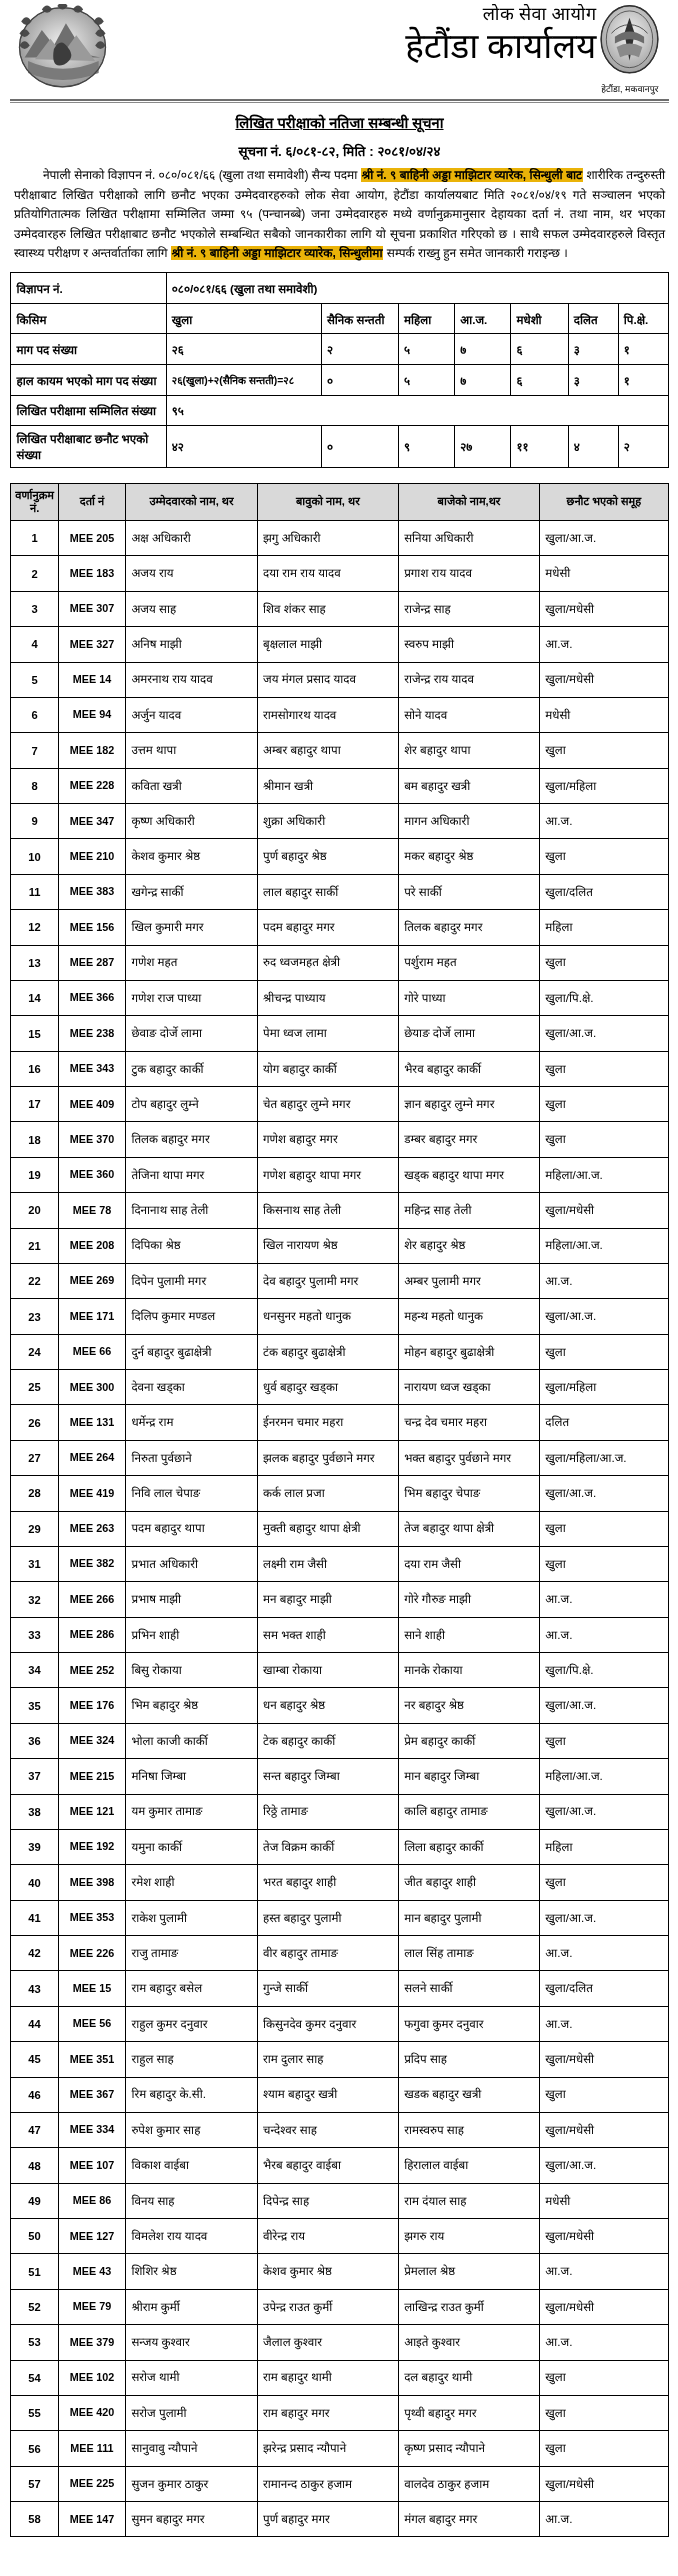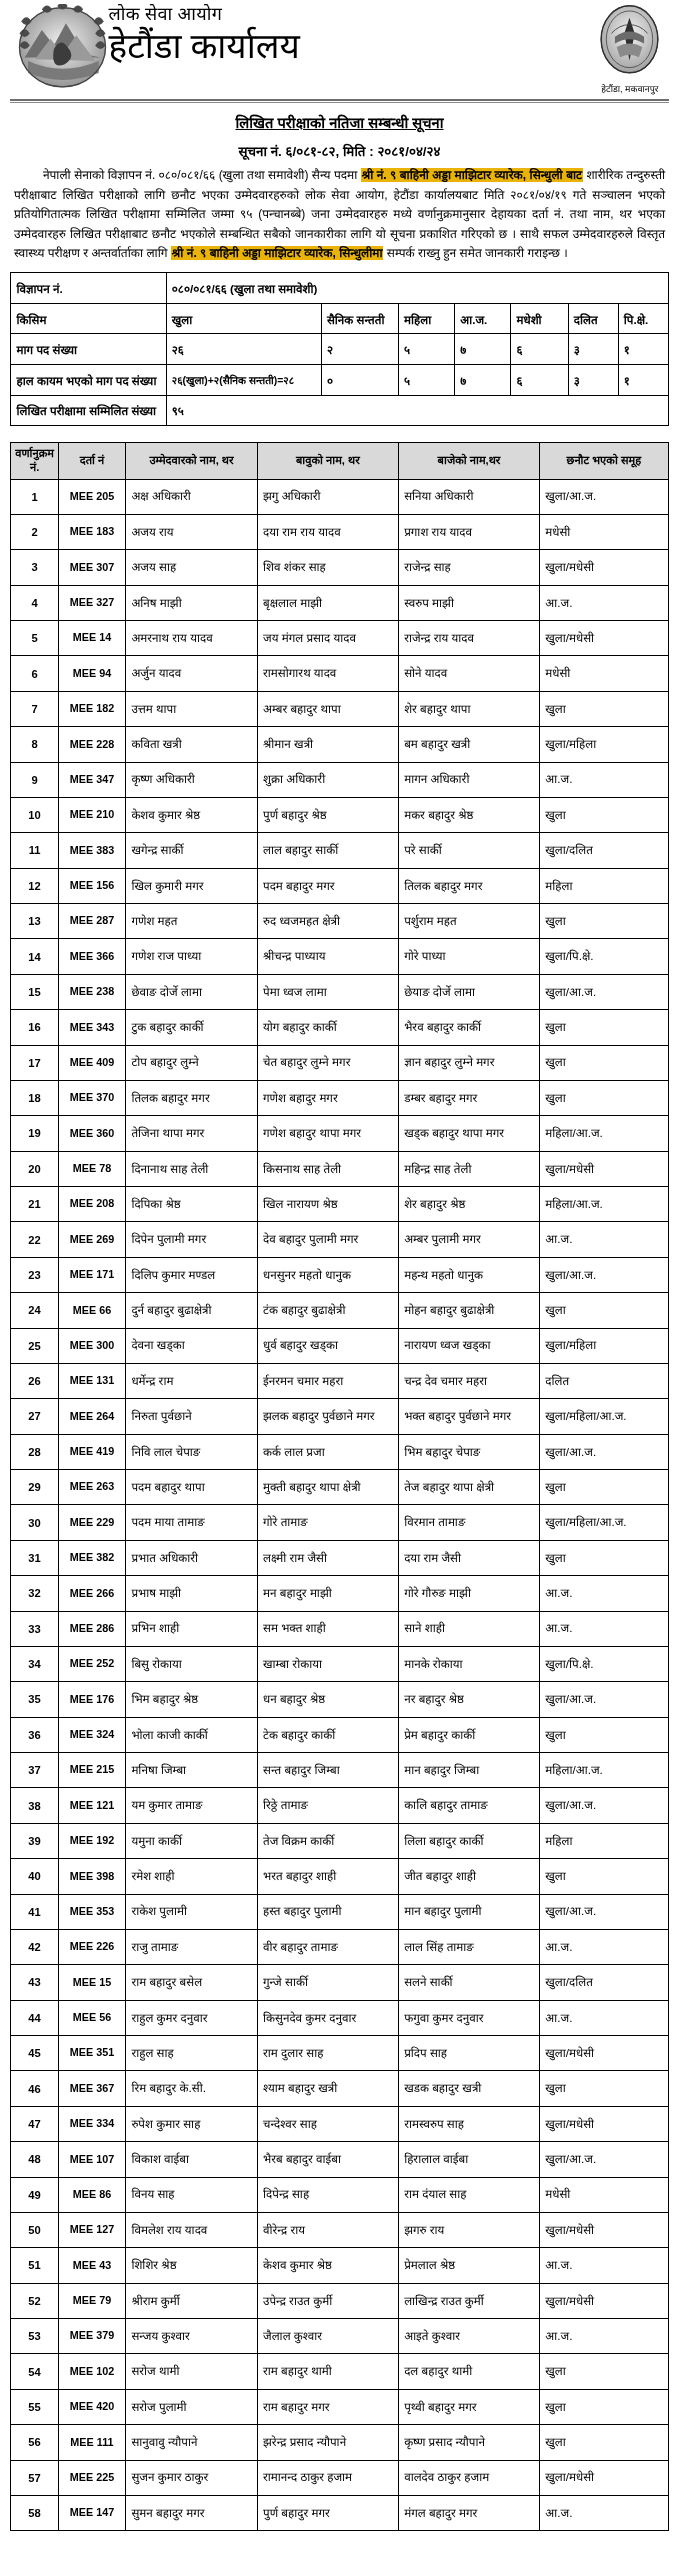"लोक सेवा आयोग" .masthead-center { text-align: left -> right }
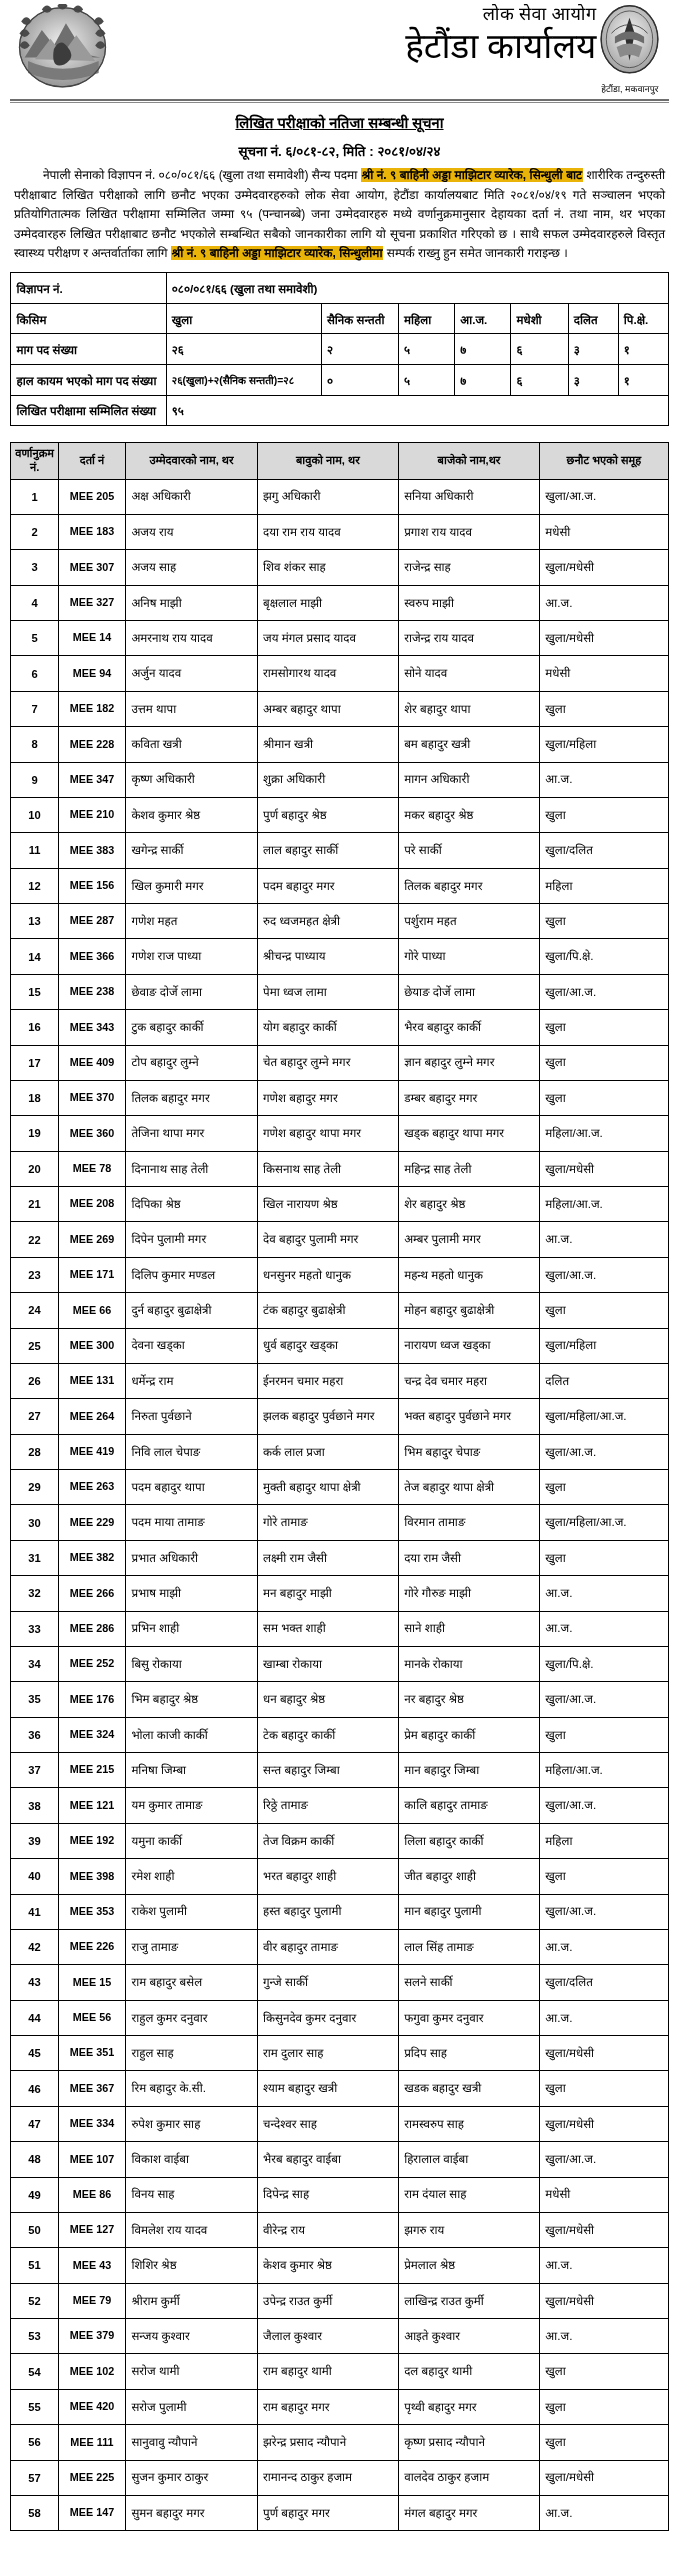"लिखित परीक्षाबाट छनौट भएको संख्या" tr { html: none -> <tr> <td>लिखित परीक्षाबाट छनौट भएको संख्या</td> <td>४२</td> <td>०</td> <td>९</td> <td>२७</td> <td>११</td> <td>४</td> <td>२</td> </tr> }
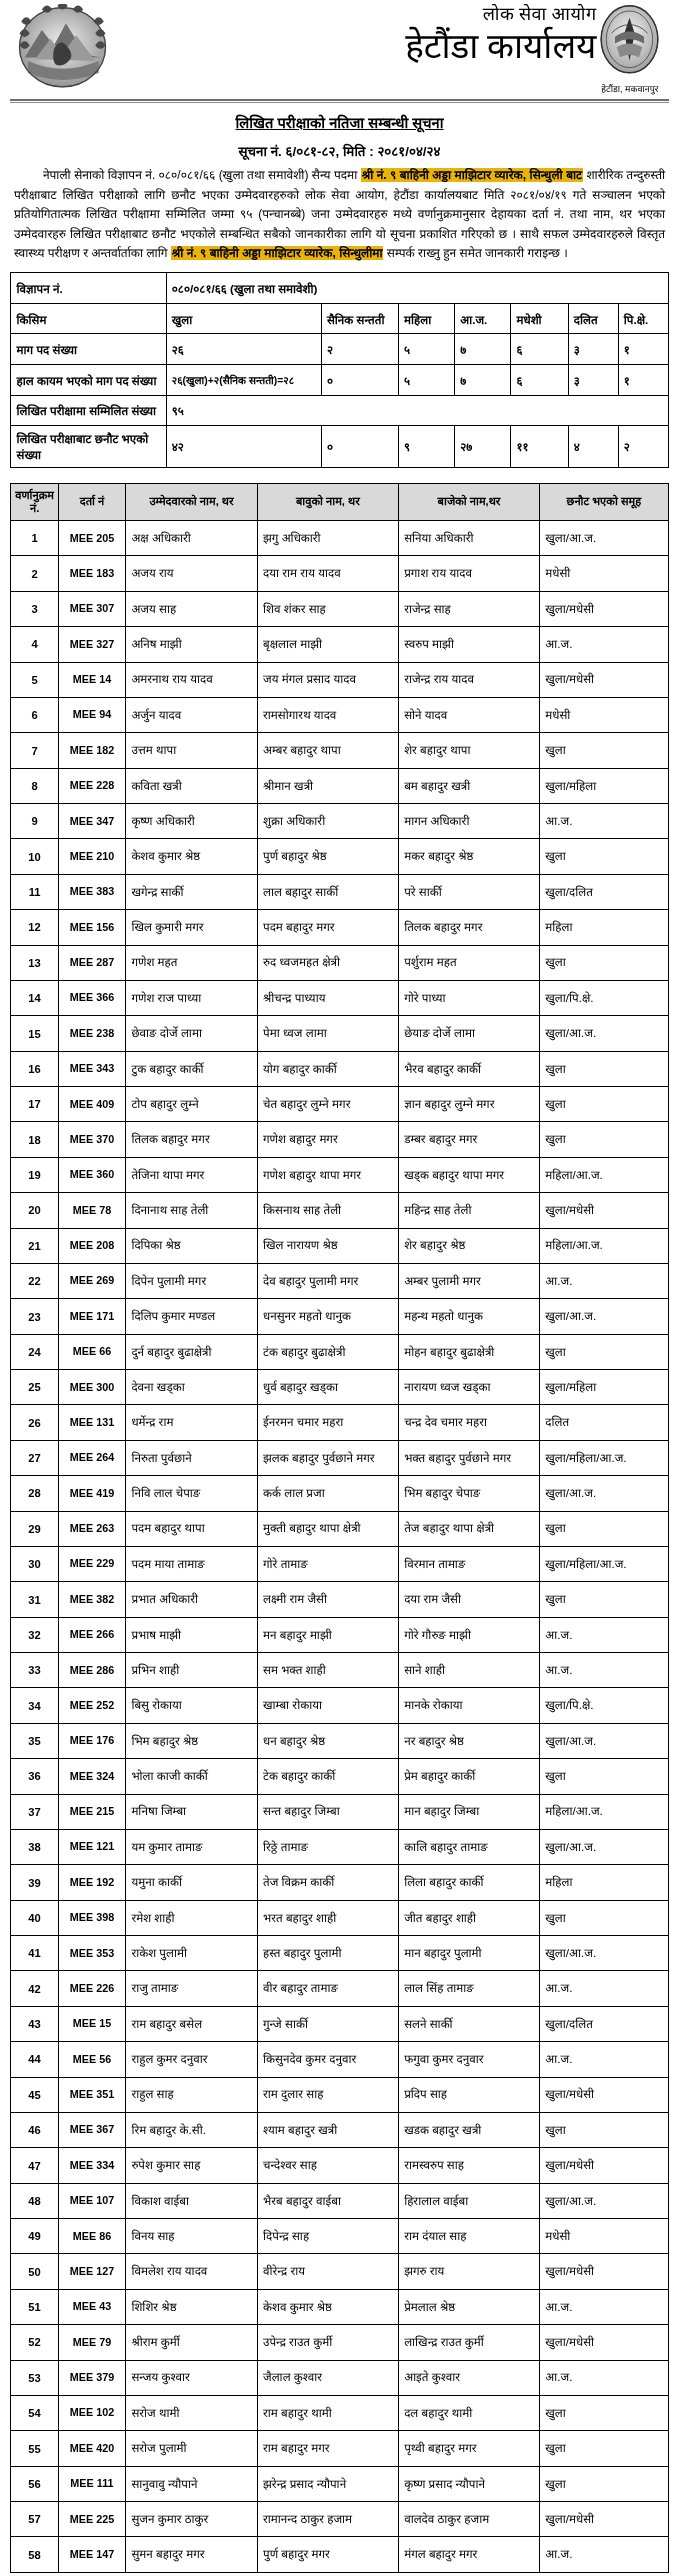"30" tr { html: <tr> <td>30</td> <td>MEE 229</td> <td>पदम माया तामाङ</td> <td>गोरे तामाङ</td> <td>विरमान तामाङ</td> <td>खुला/महिला/आ.ज.</td> </tr> -> none }
